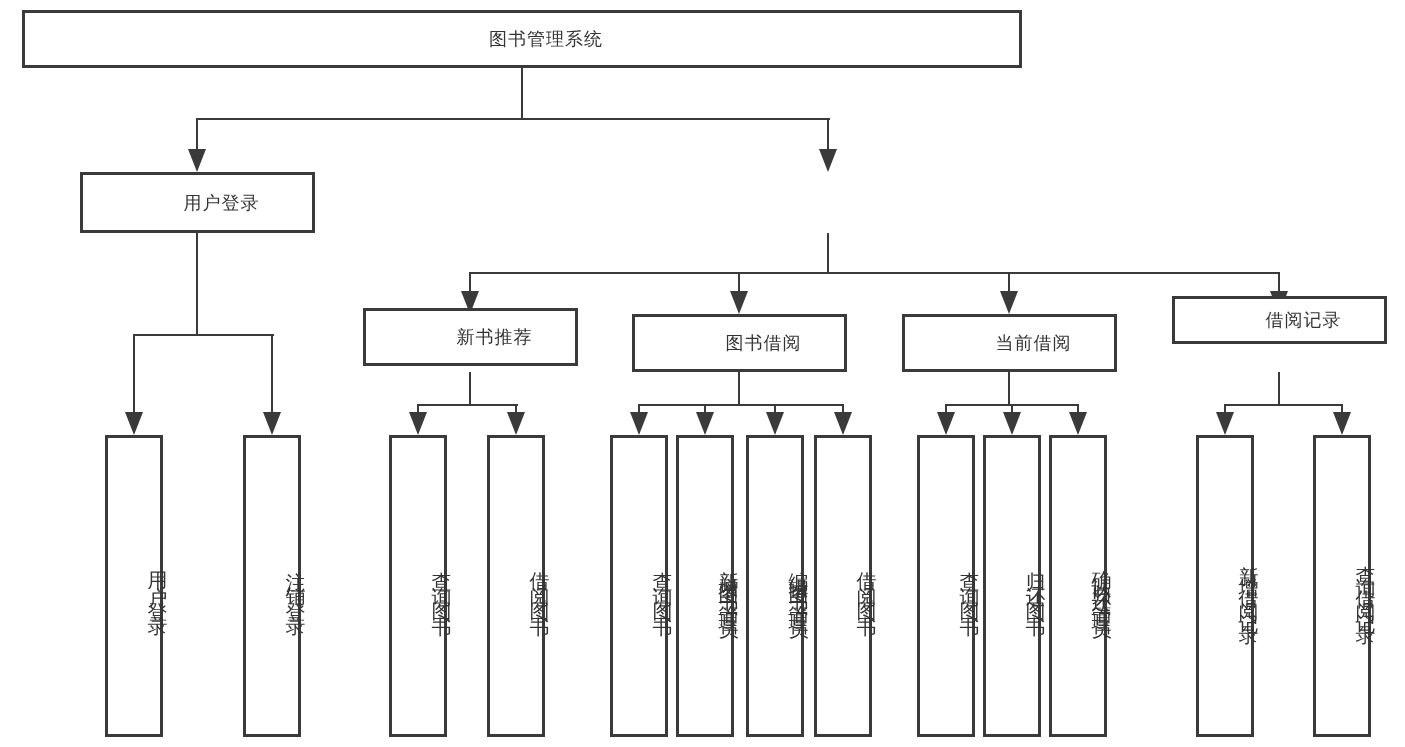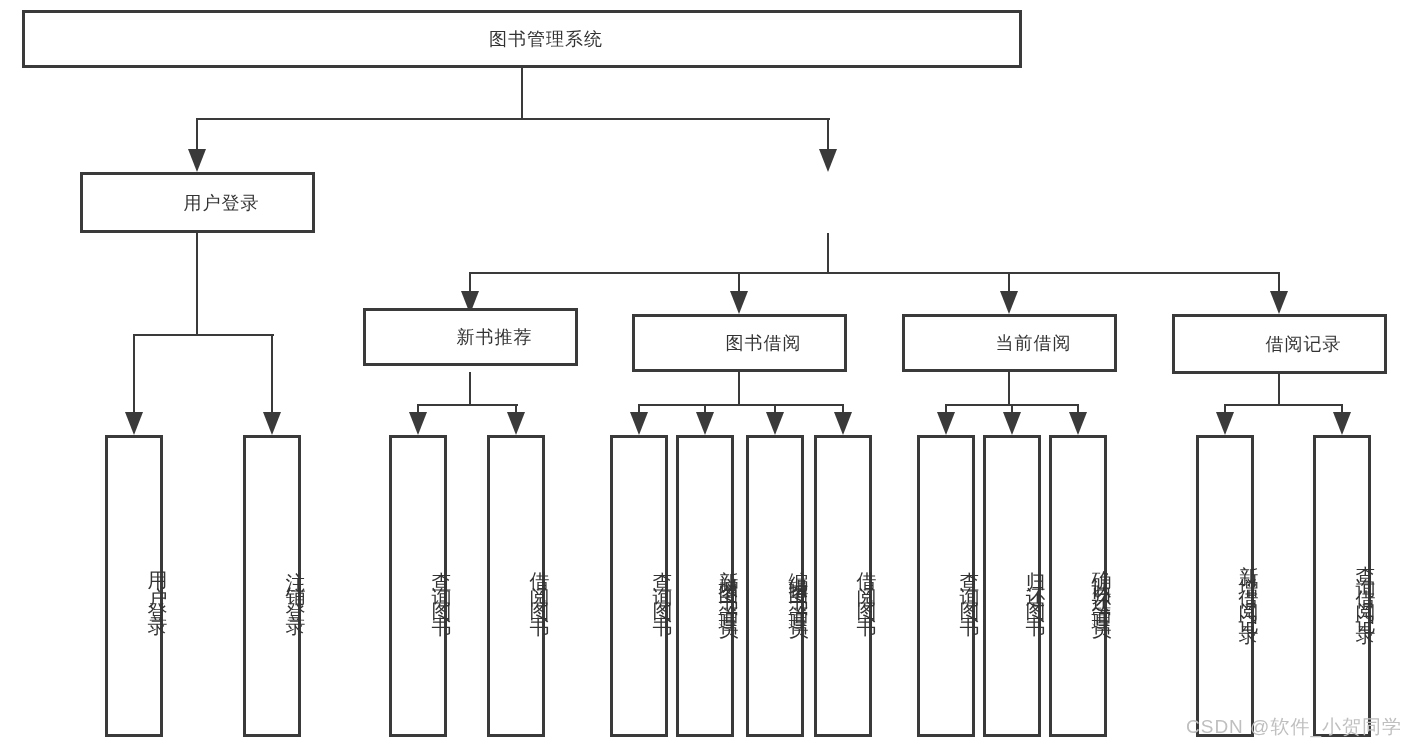"借阅记录" div.box { height: 60px -> 48px; top: 314px -> 296px }
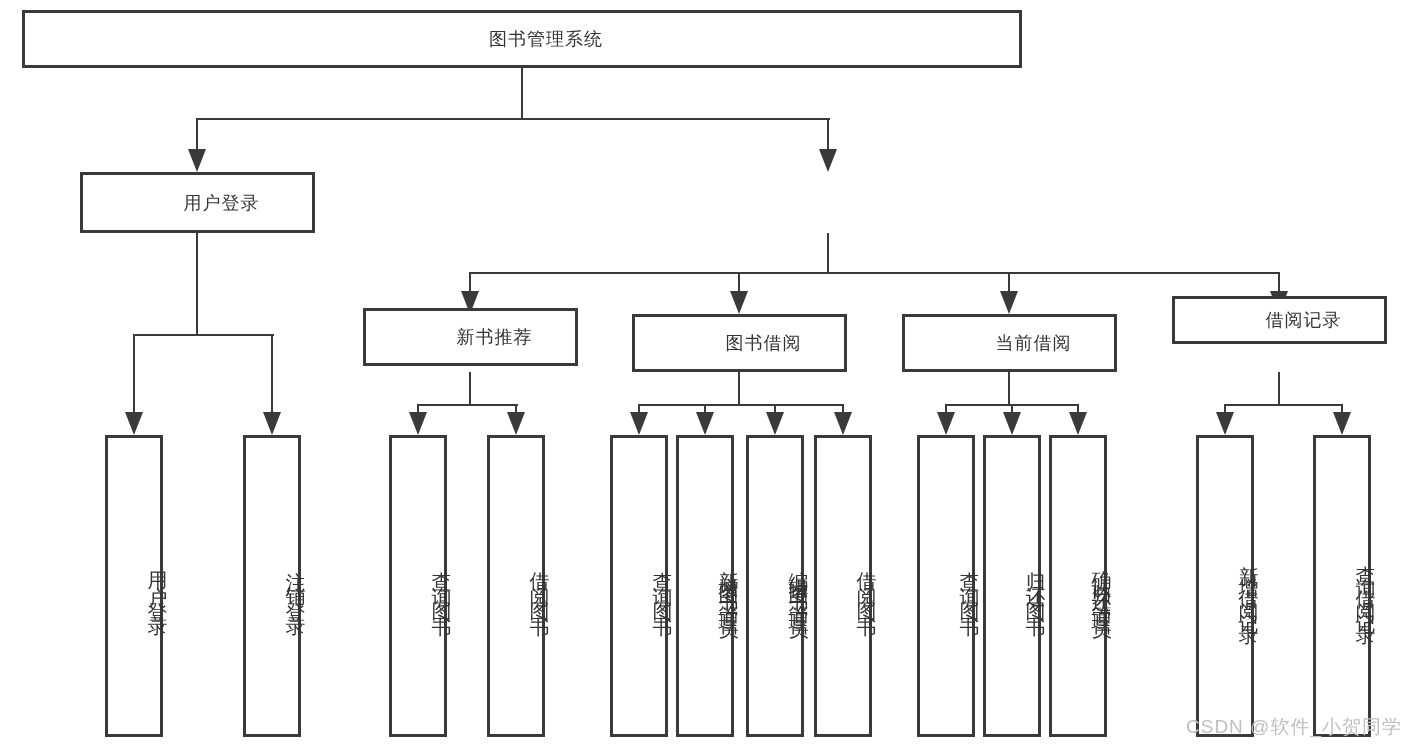"CSDN @软件_小贺同学" div.watermark { html: <div>CSDN @软件_小贺同学</div> -> none }
